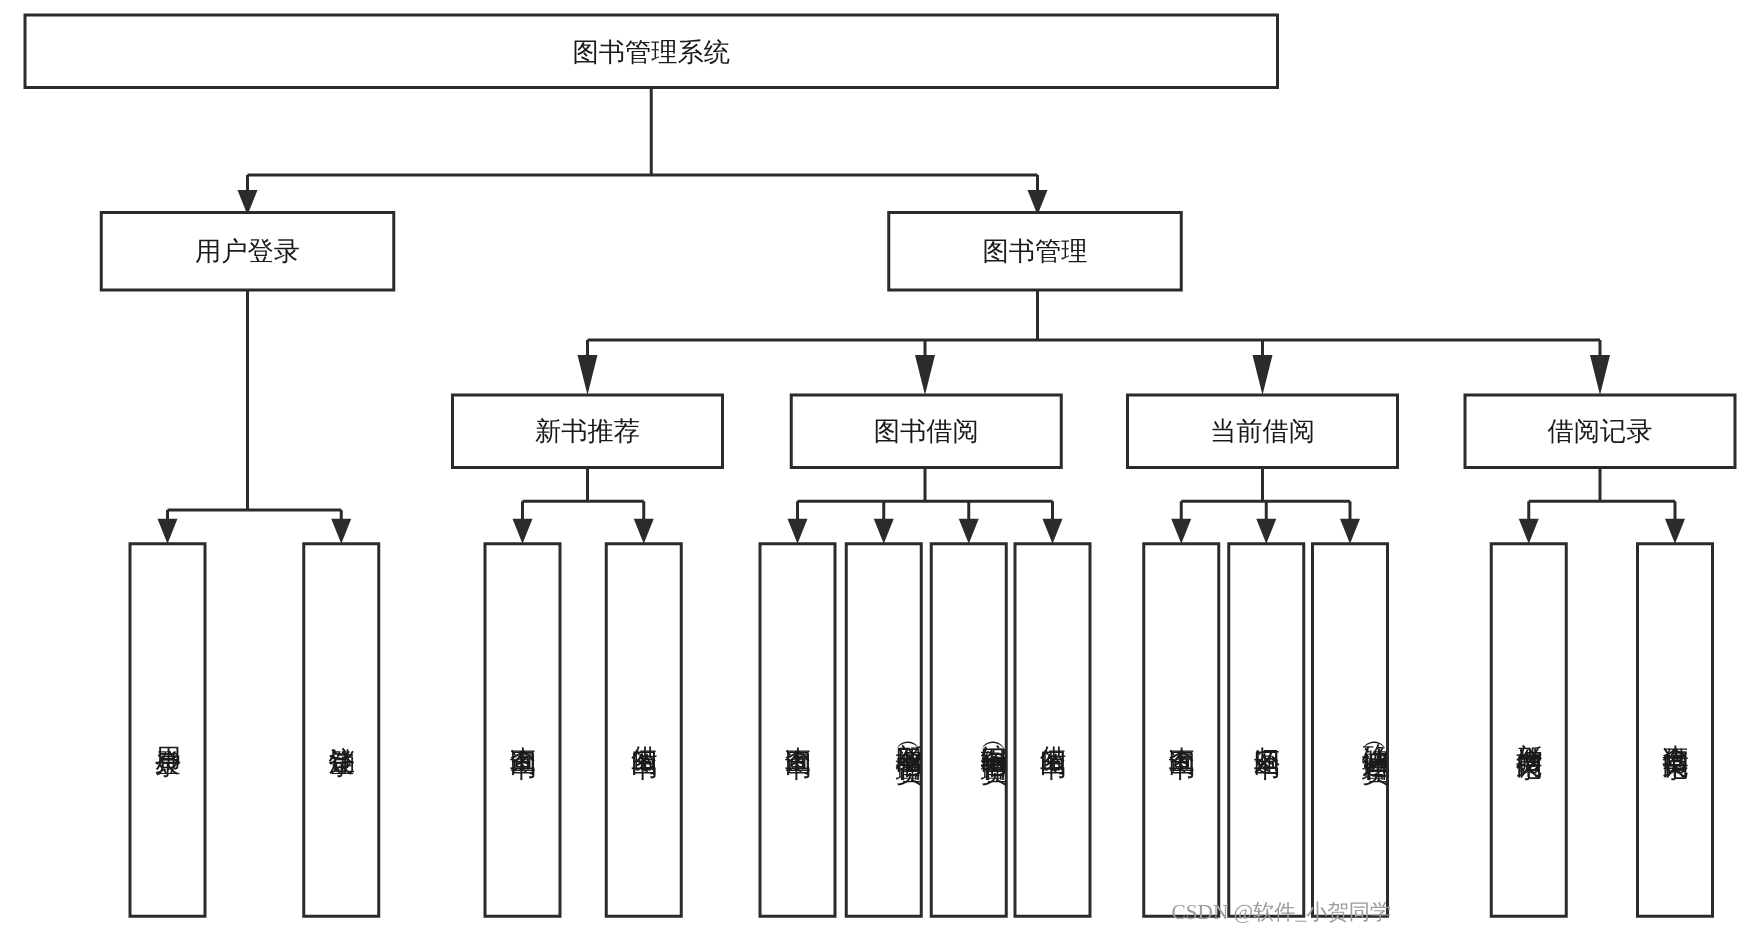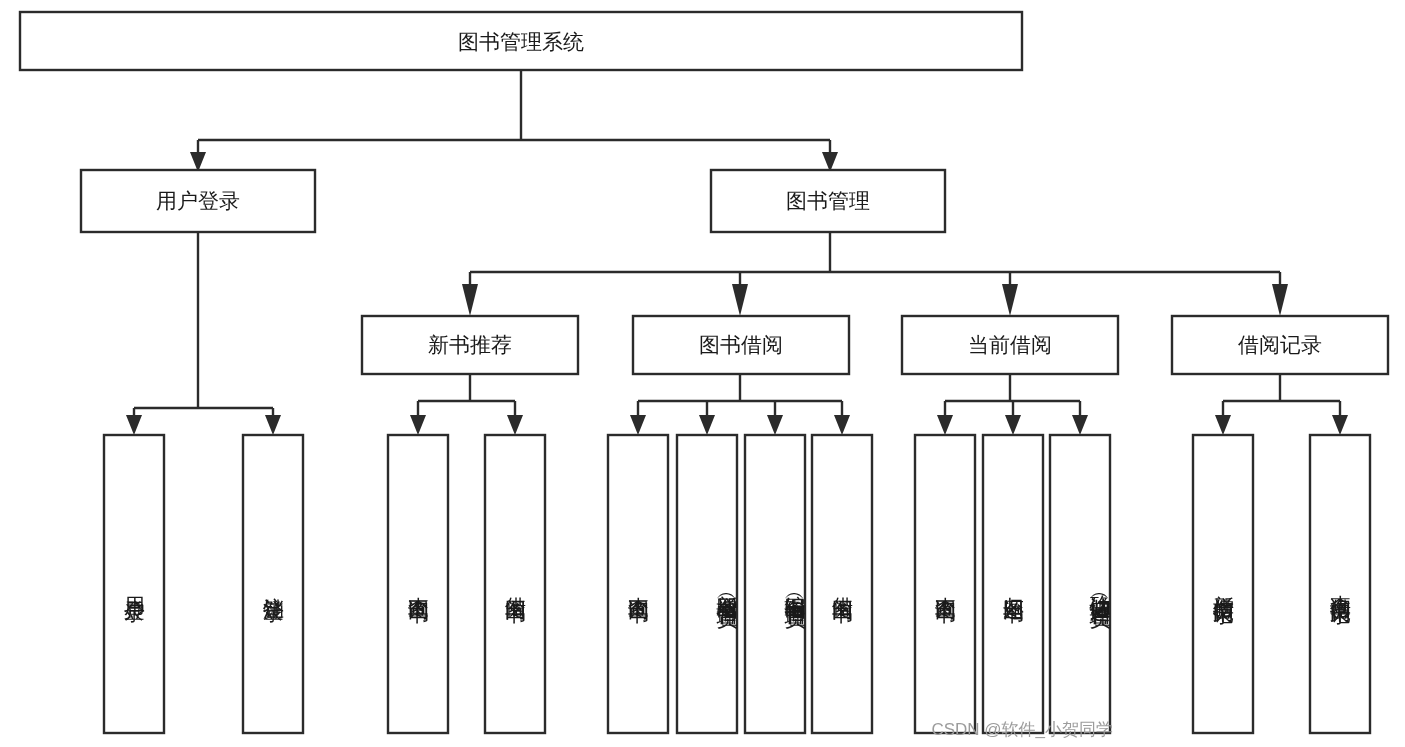"CSDN @软件_小贺同学" .watermark { font-family: Liberation Sans, sans-serif -> Liberation Serif, serif }
